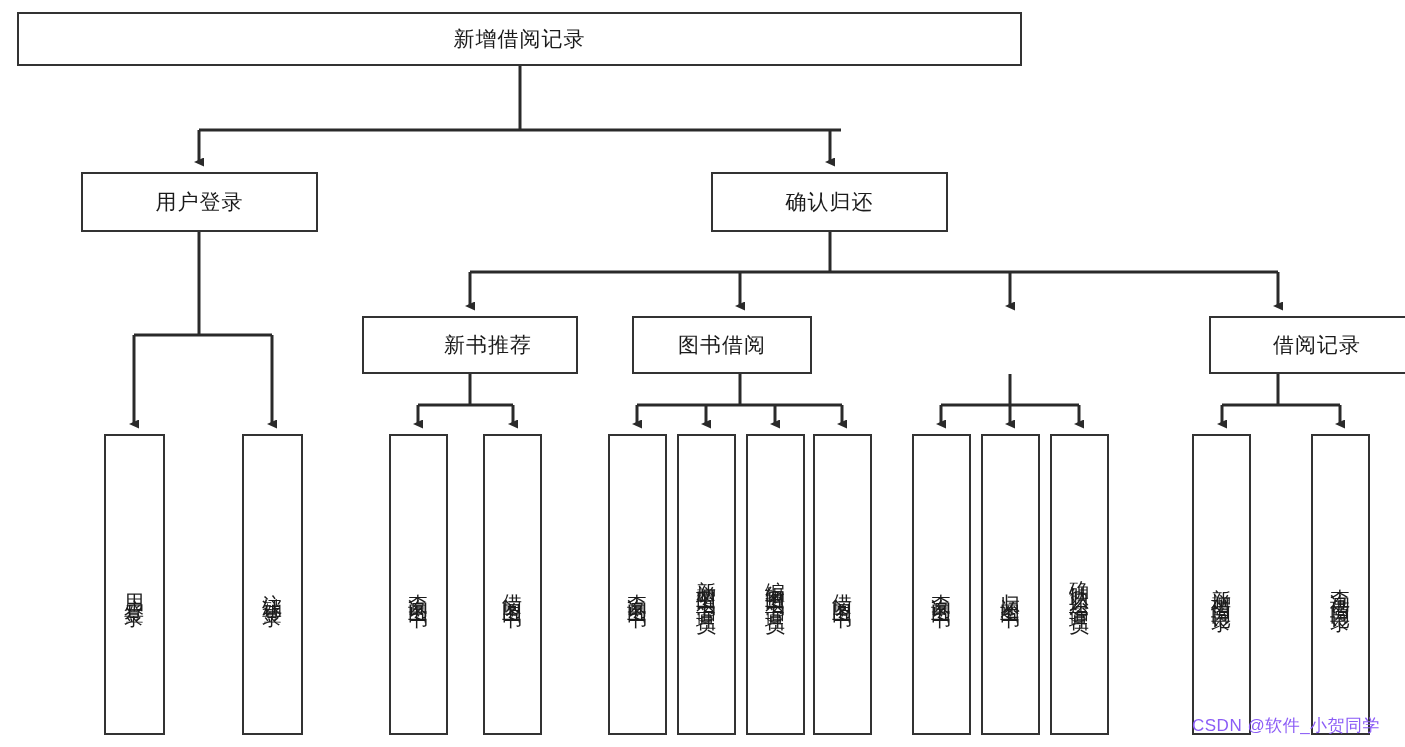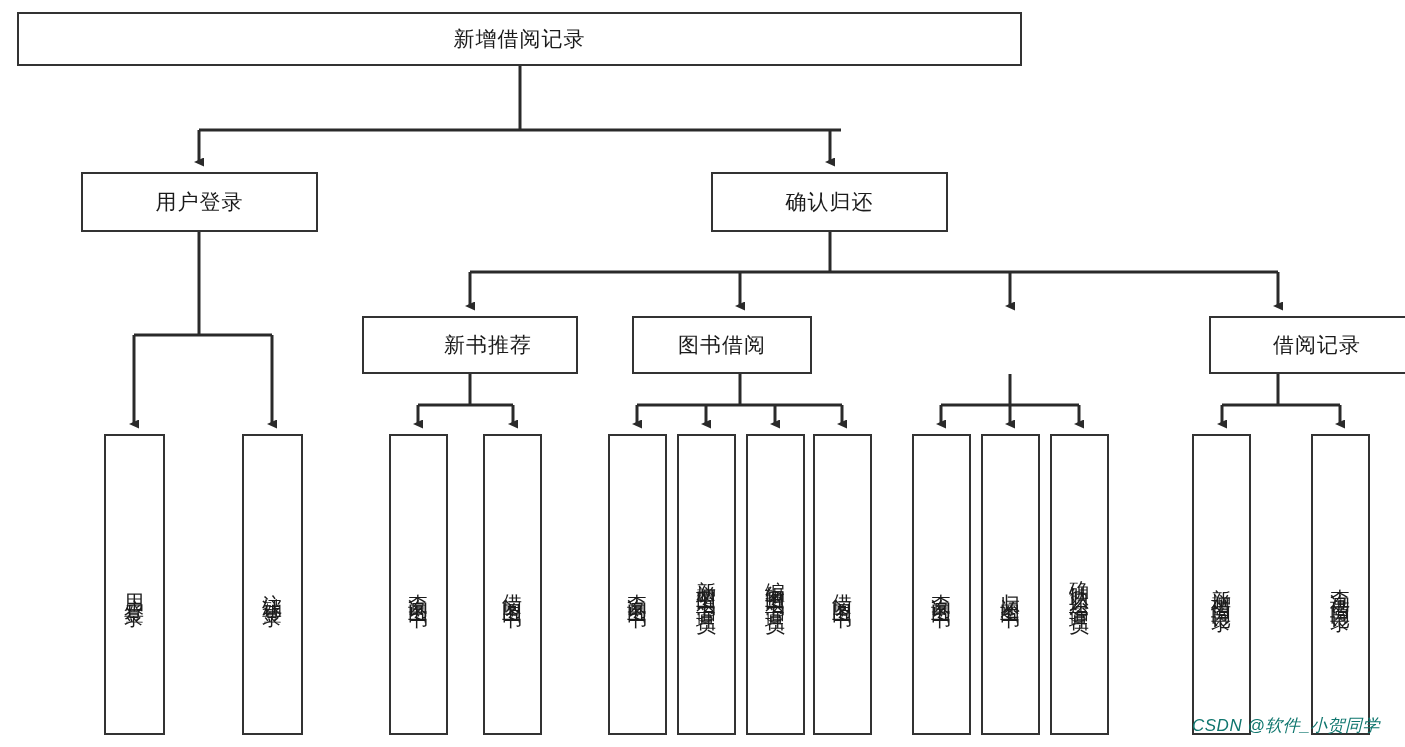"CSDN @软件_小贺同学" .watermark { color: #0f766e -> #8b5cf6; font-style: italic -> none }
